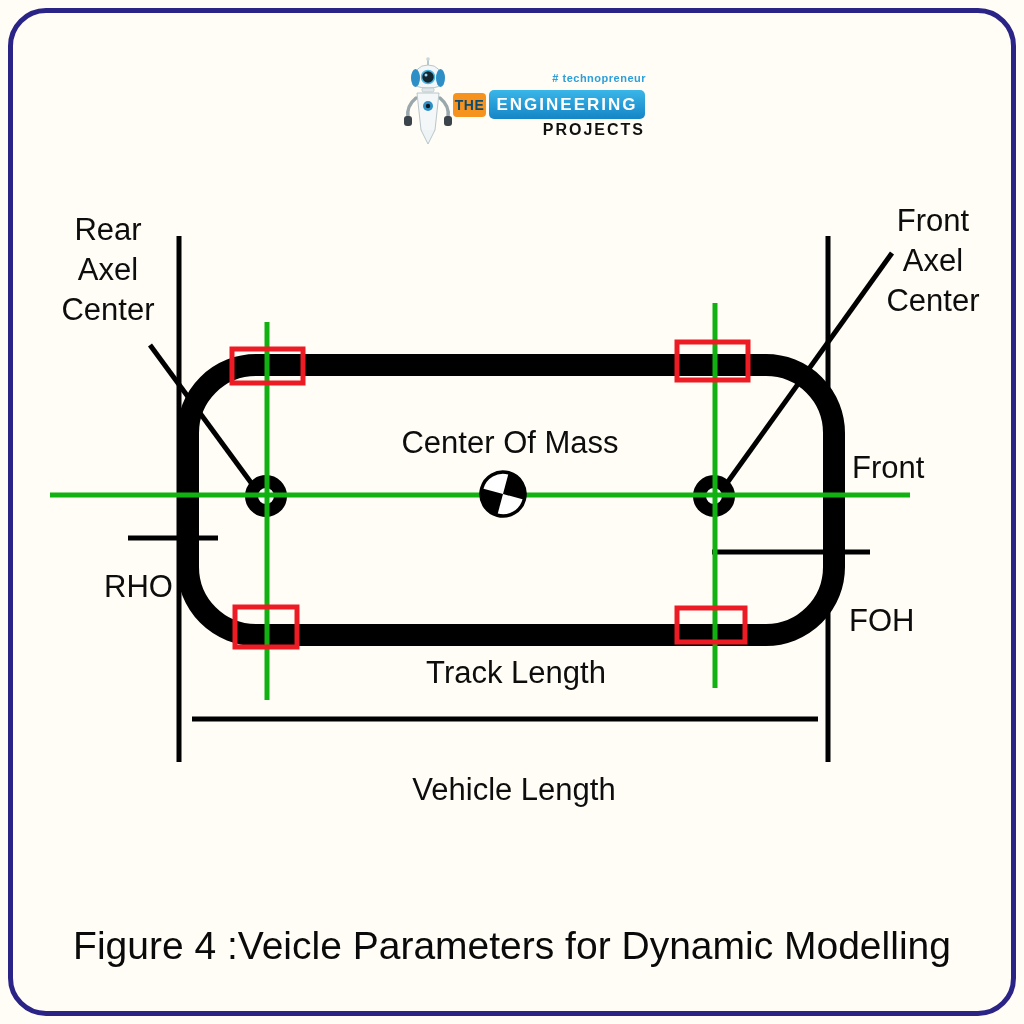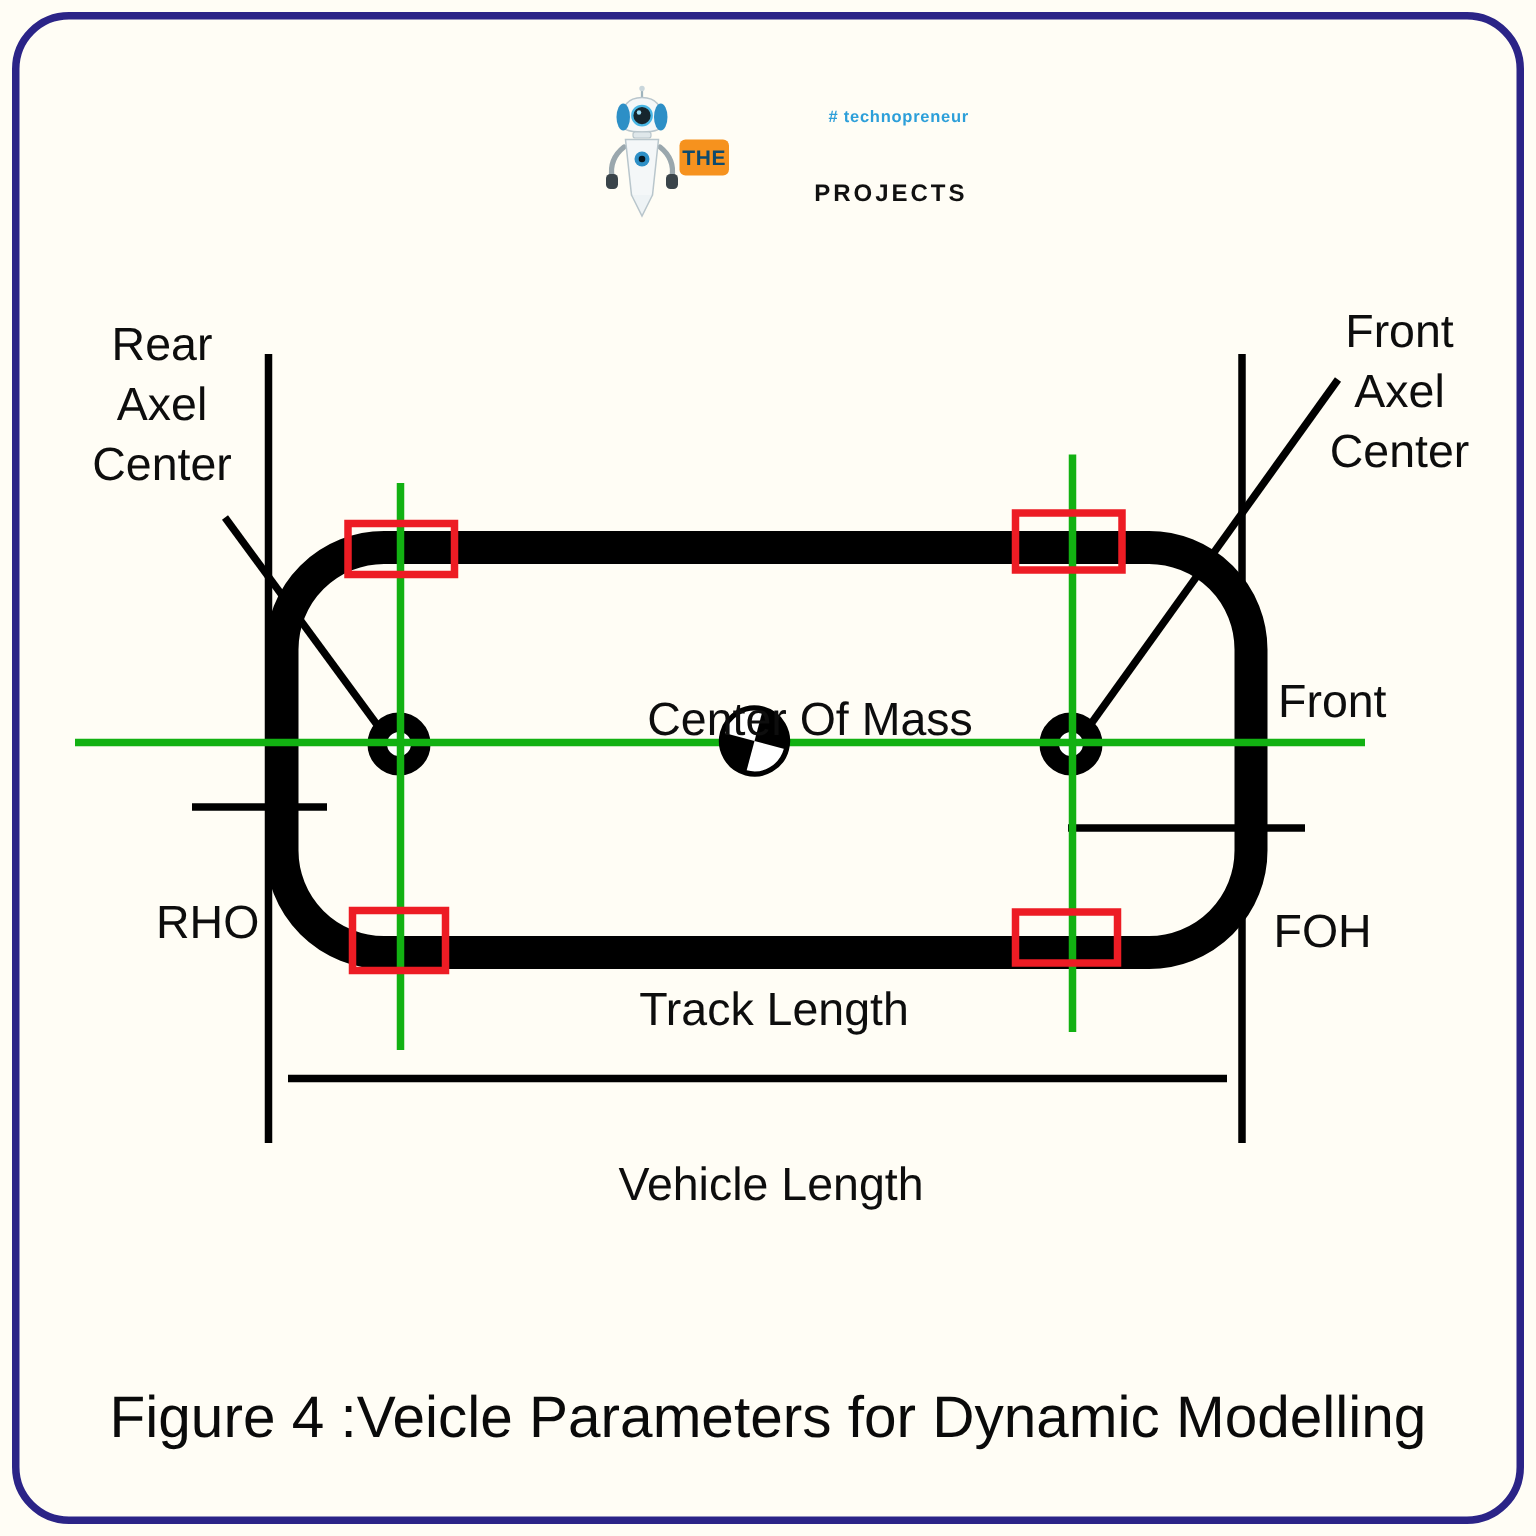"ENGINEERING" div.badge-eng { html: none -> <div>ENGINEERING</div> }
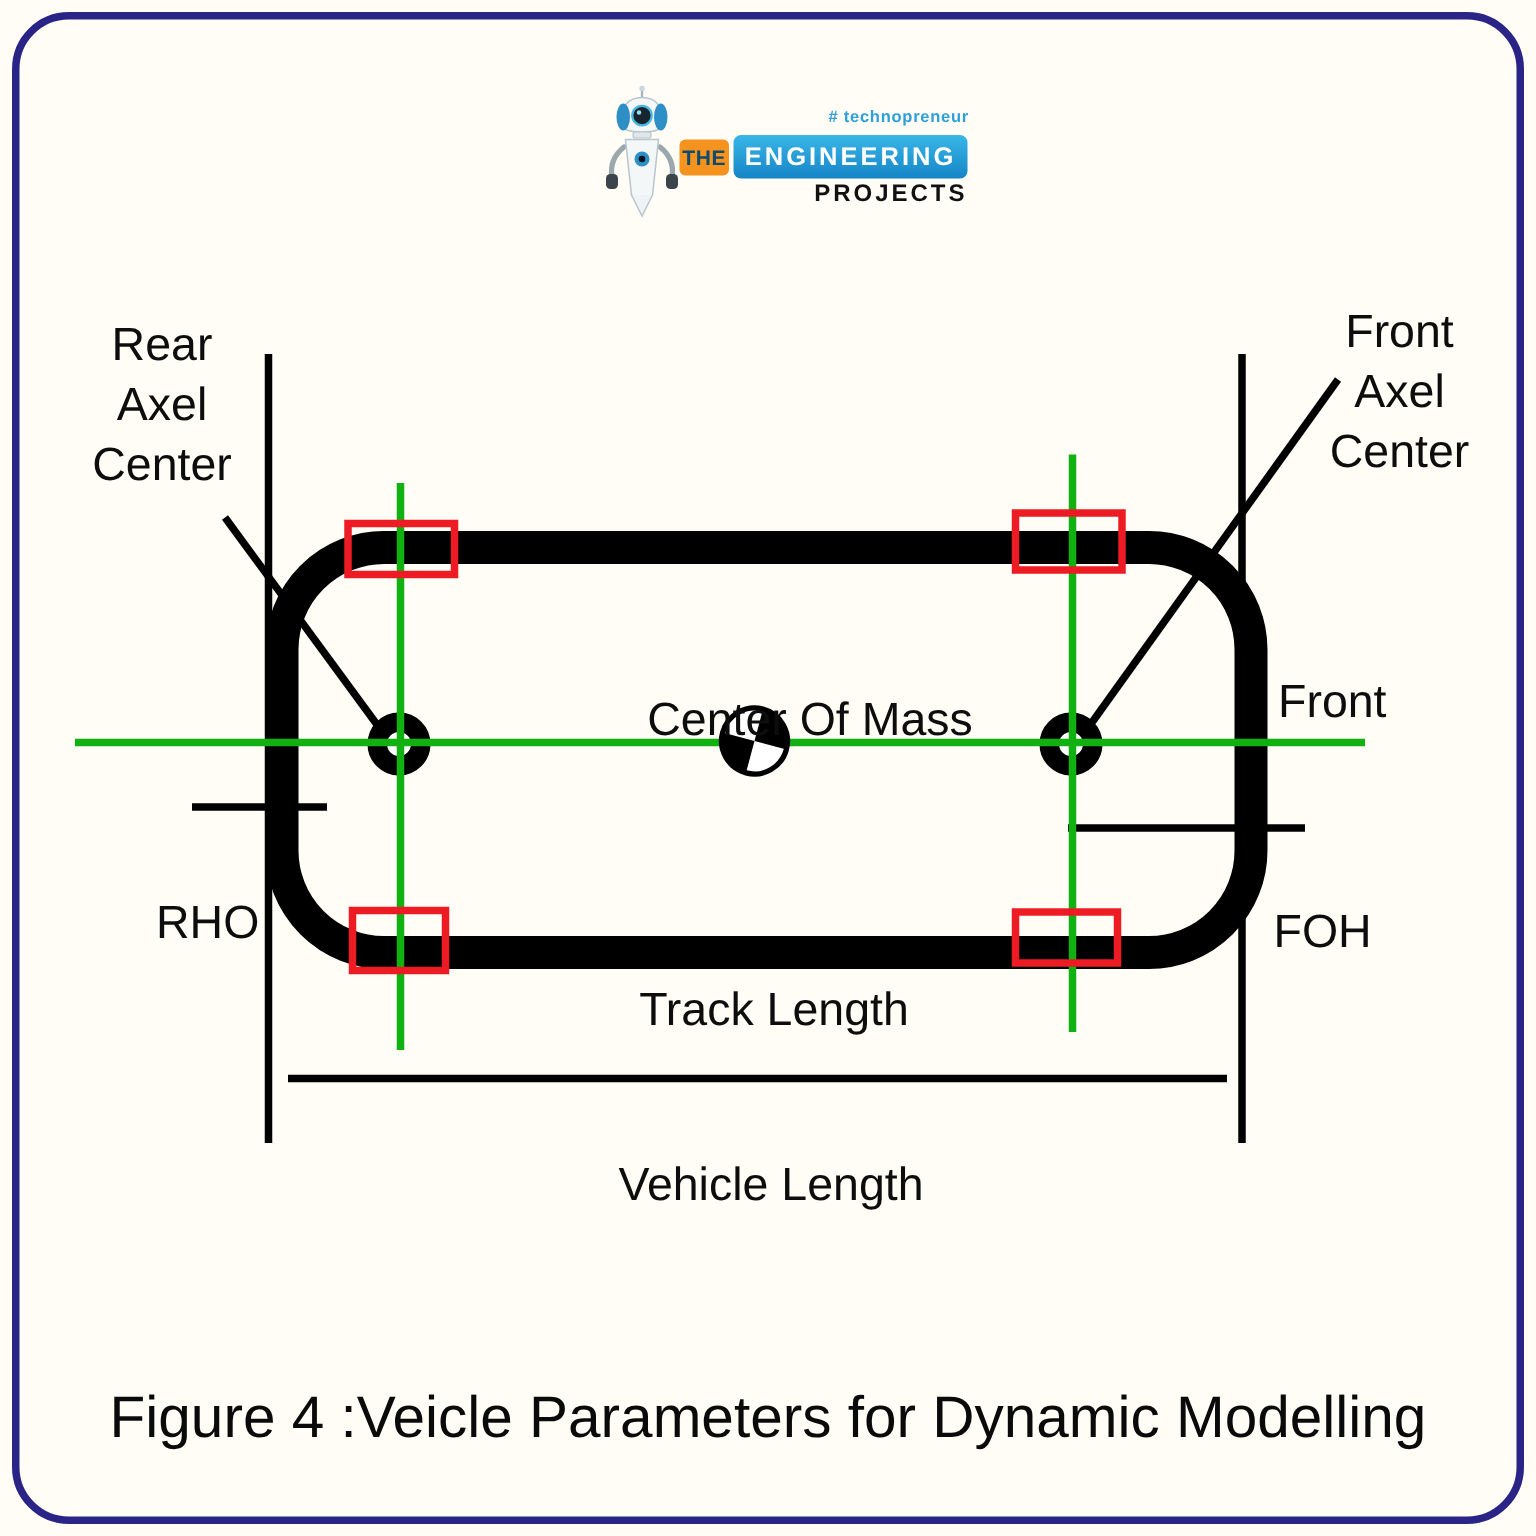"Center Of Mass" div.lbl { left: 540px -> 510px; margin-top: 37px -> none }
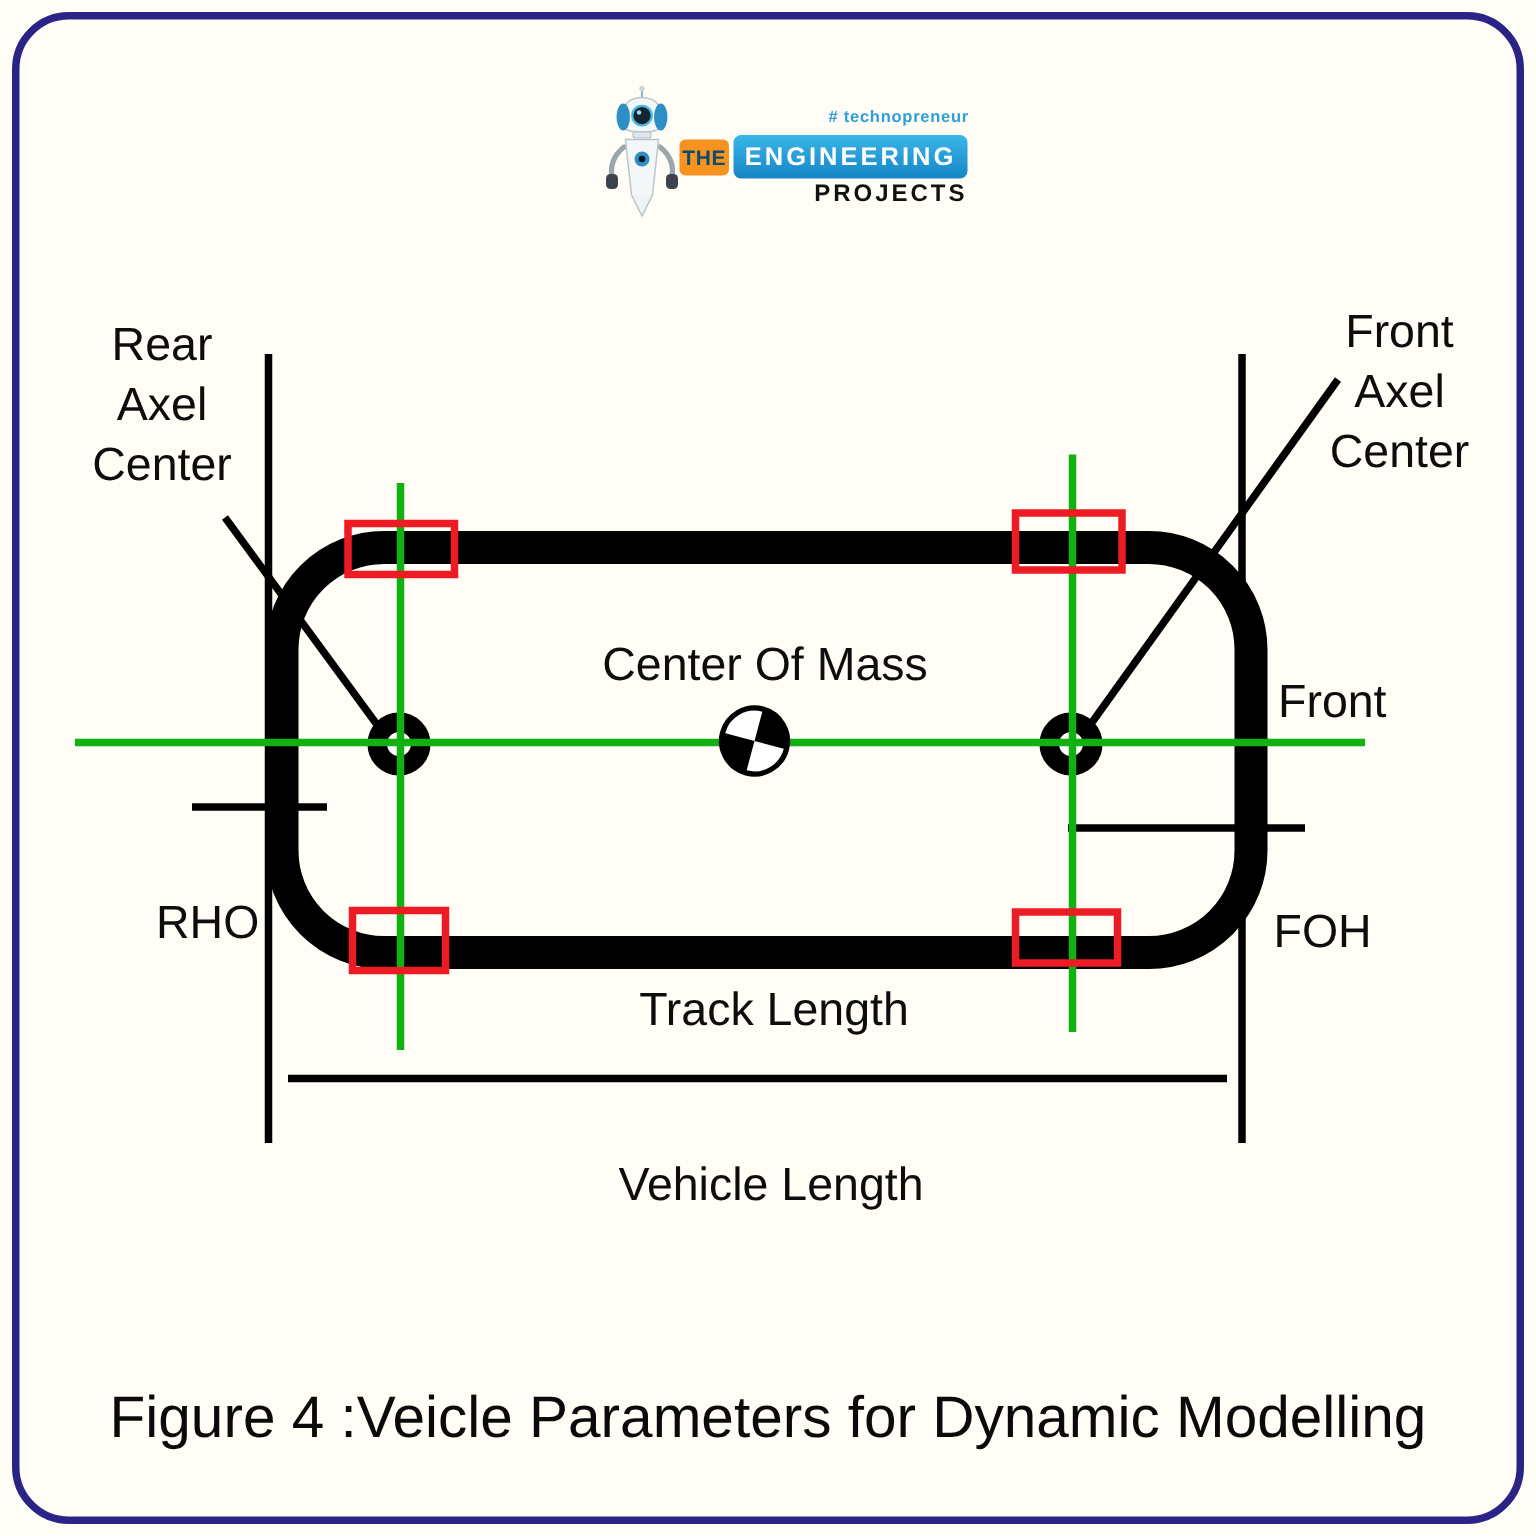"RHO" div.lbl { margin-top: 28px -> none }
